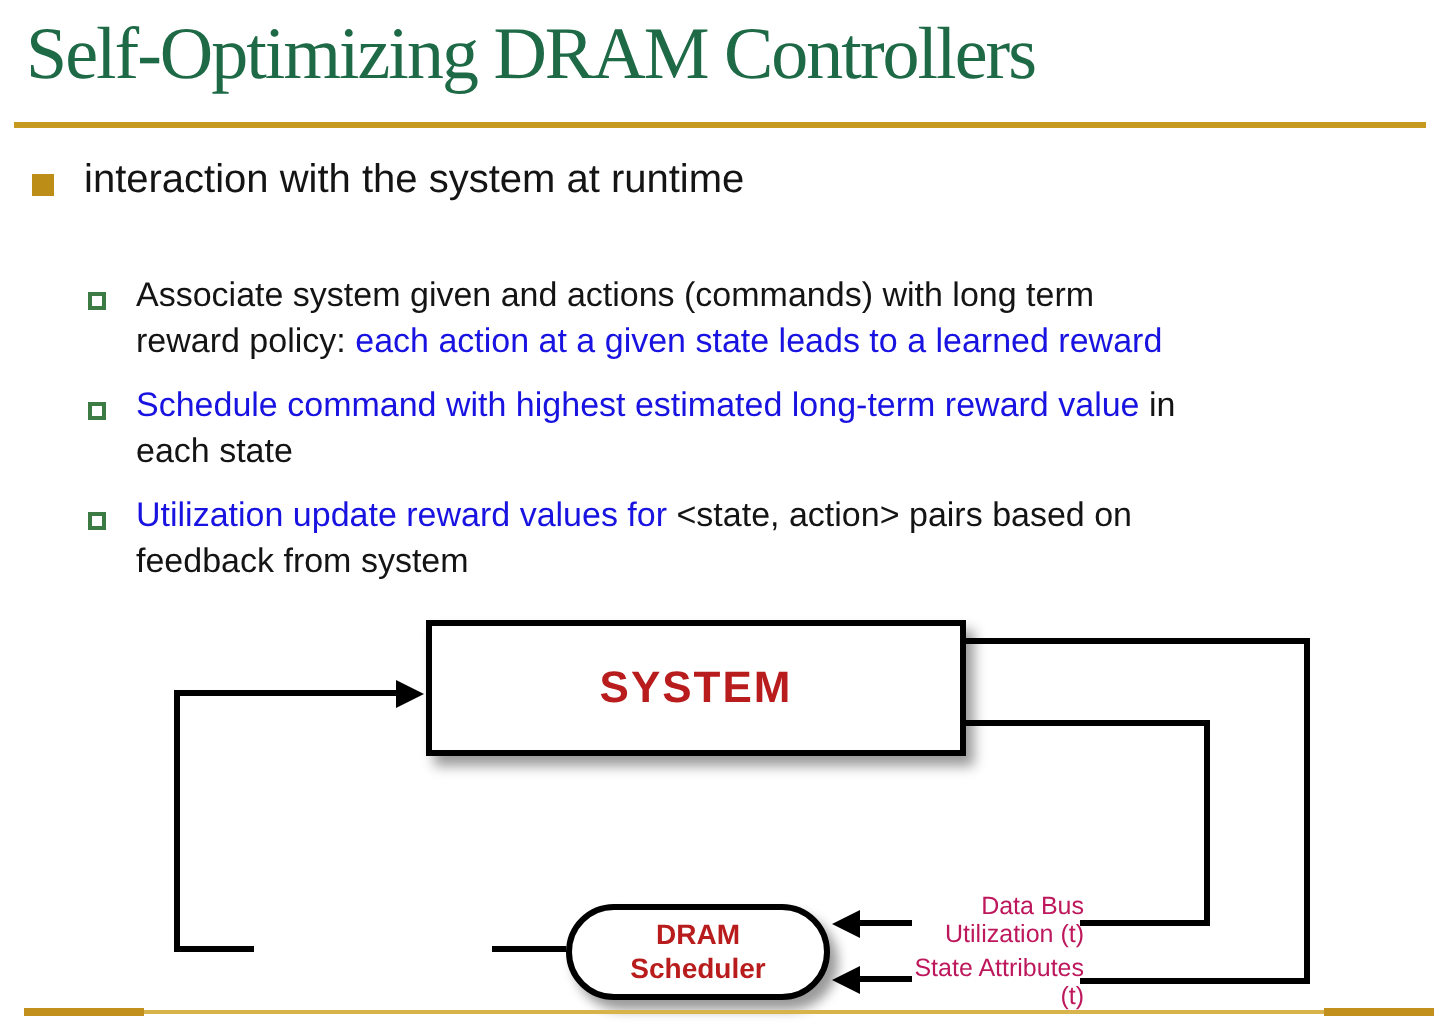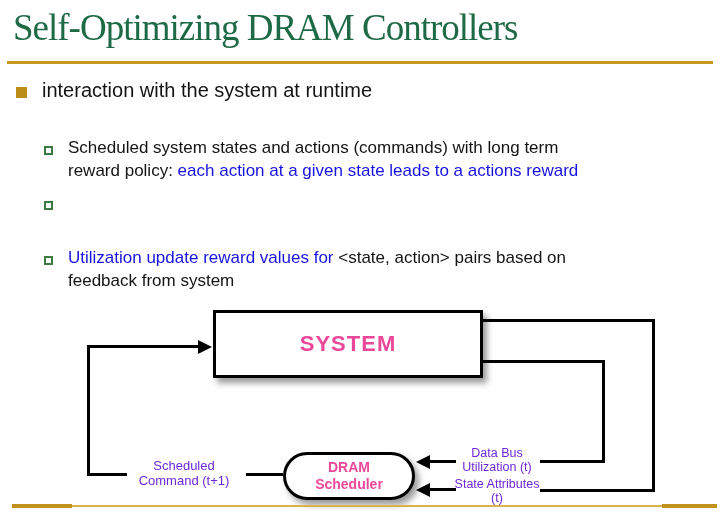"Scheduled system states and actions" span { text: Scheduled system states -> Associate system given }
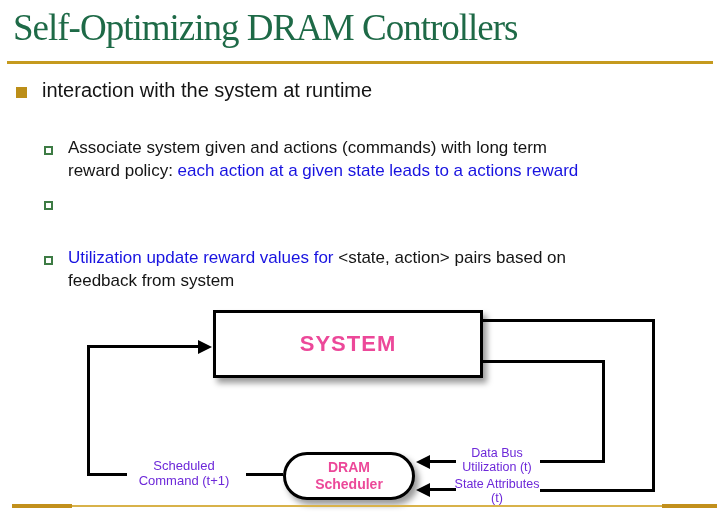"each action at a given" span.blue { text: actions -> learned }
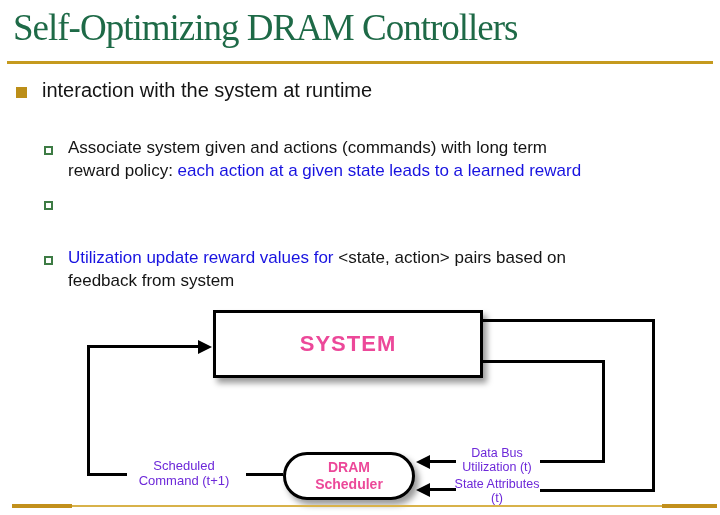"Schedule command with highest estimated" div.b2-text { html: none -> <div> <div><span>Schedule command with highest estimated long-term reward value</span><span> in</span></div> <div><span>each state</span></div> </div> }
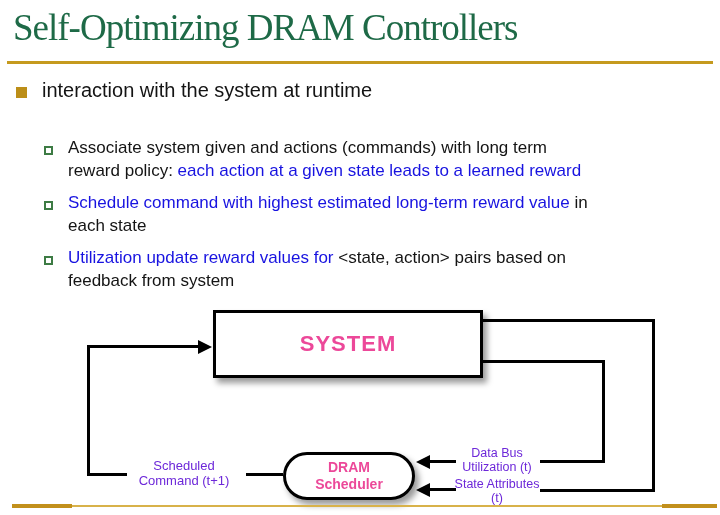"SYSTEM" .node { color: #ec4899 -> #b91c1c }
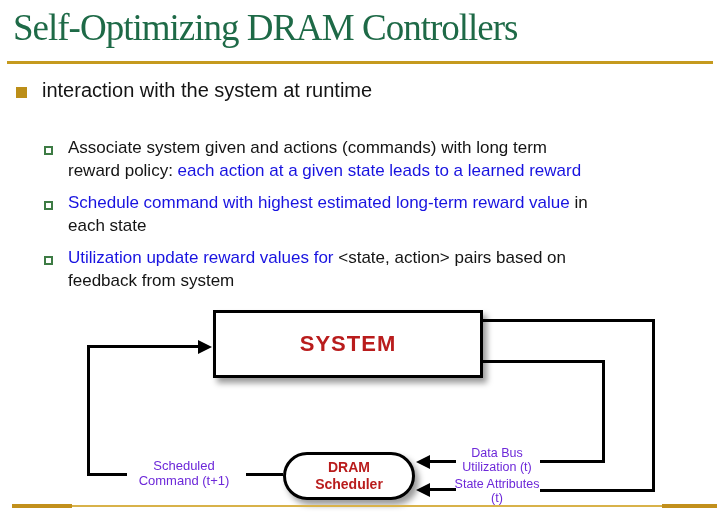"Data Bus Utilization (t)" .dlabel { color: #6d28d9 -> #be185d; text-align: center -> right }
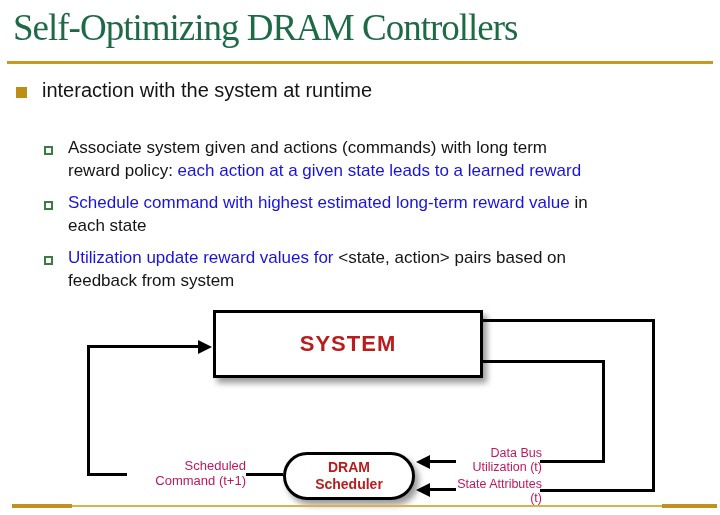"Scheduled Command (t+1)" div.dlabel { html: <div>Scheduled Command (t+1)</div> -> none }
